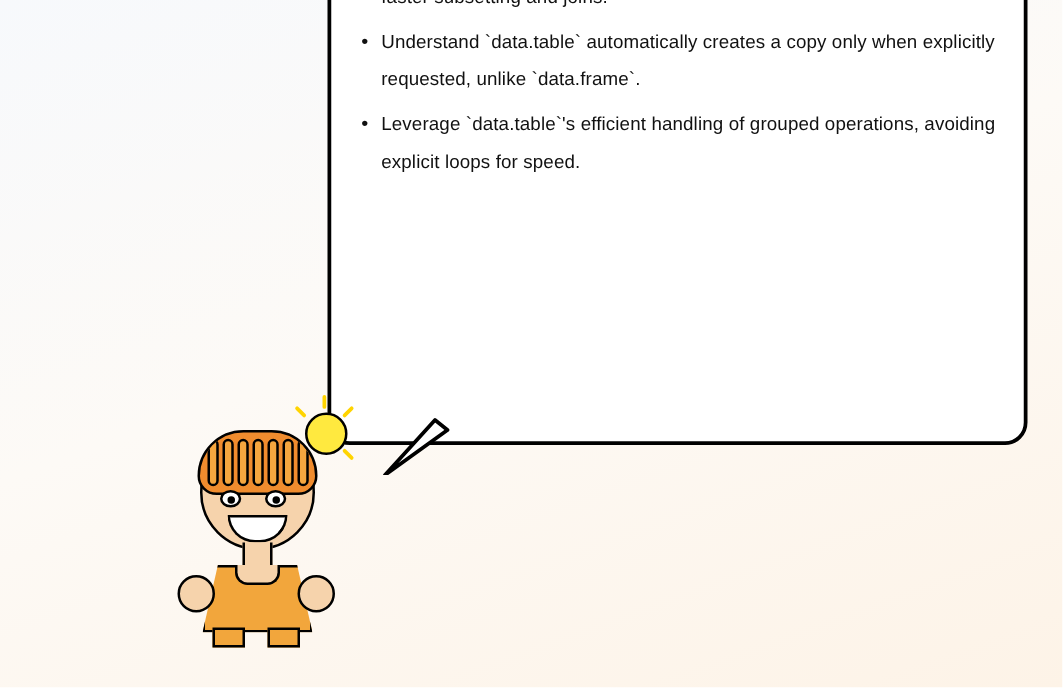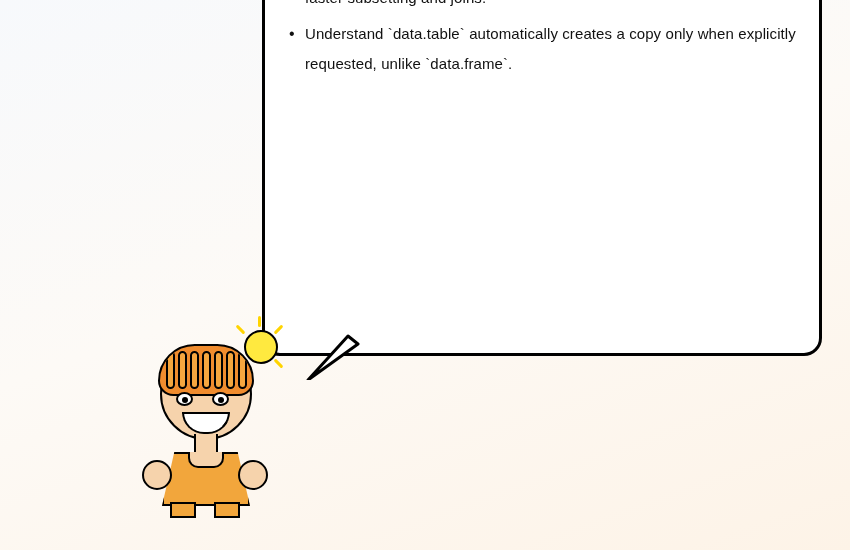"Leverage `data.table`'s efficient" li { html: none -> <li>Leverage `data.table`'s efficient handling of grouped operations, avoiding explicit loops for speed.</li> }
